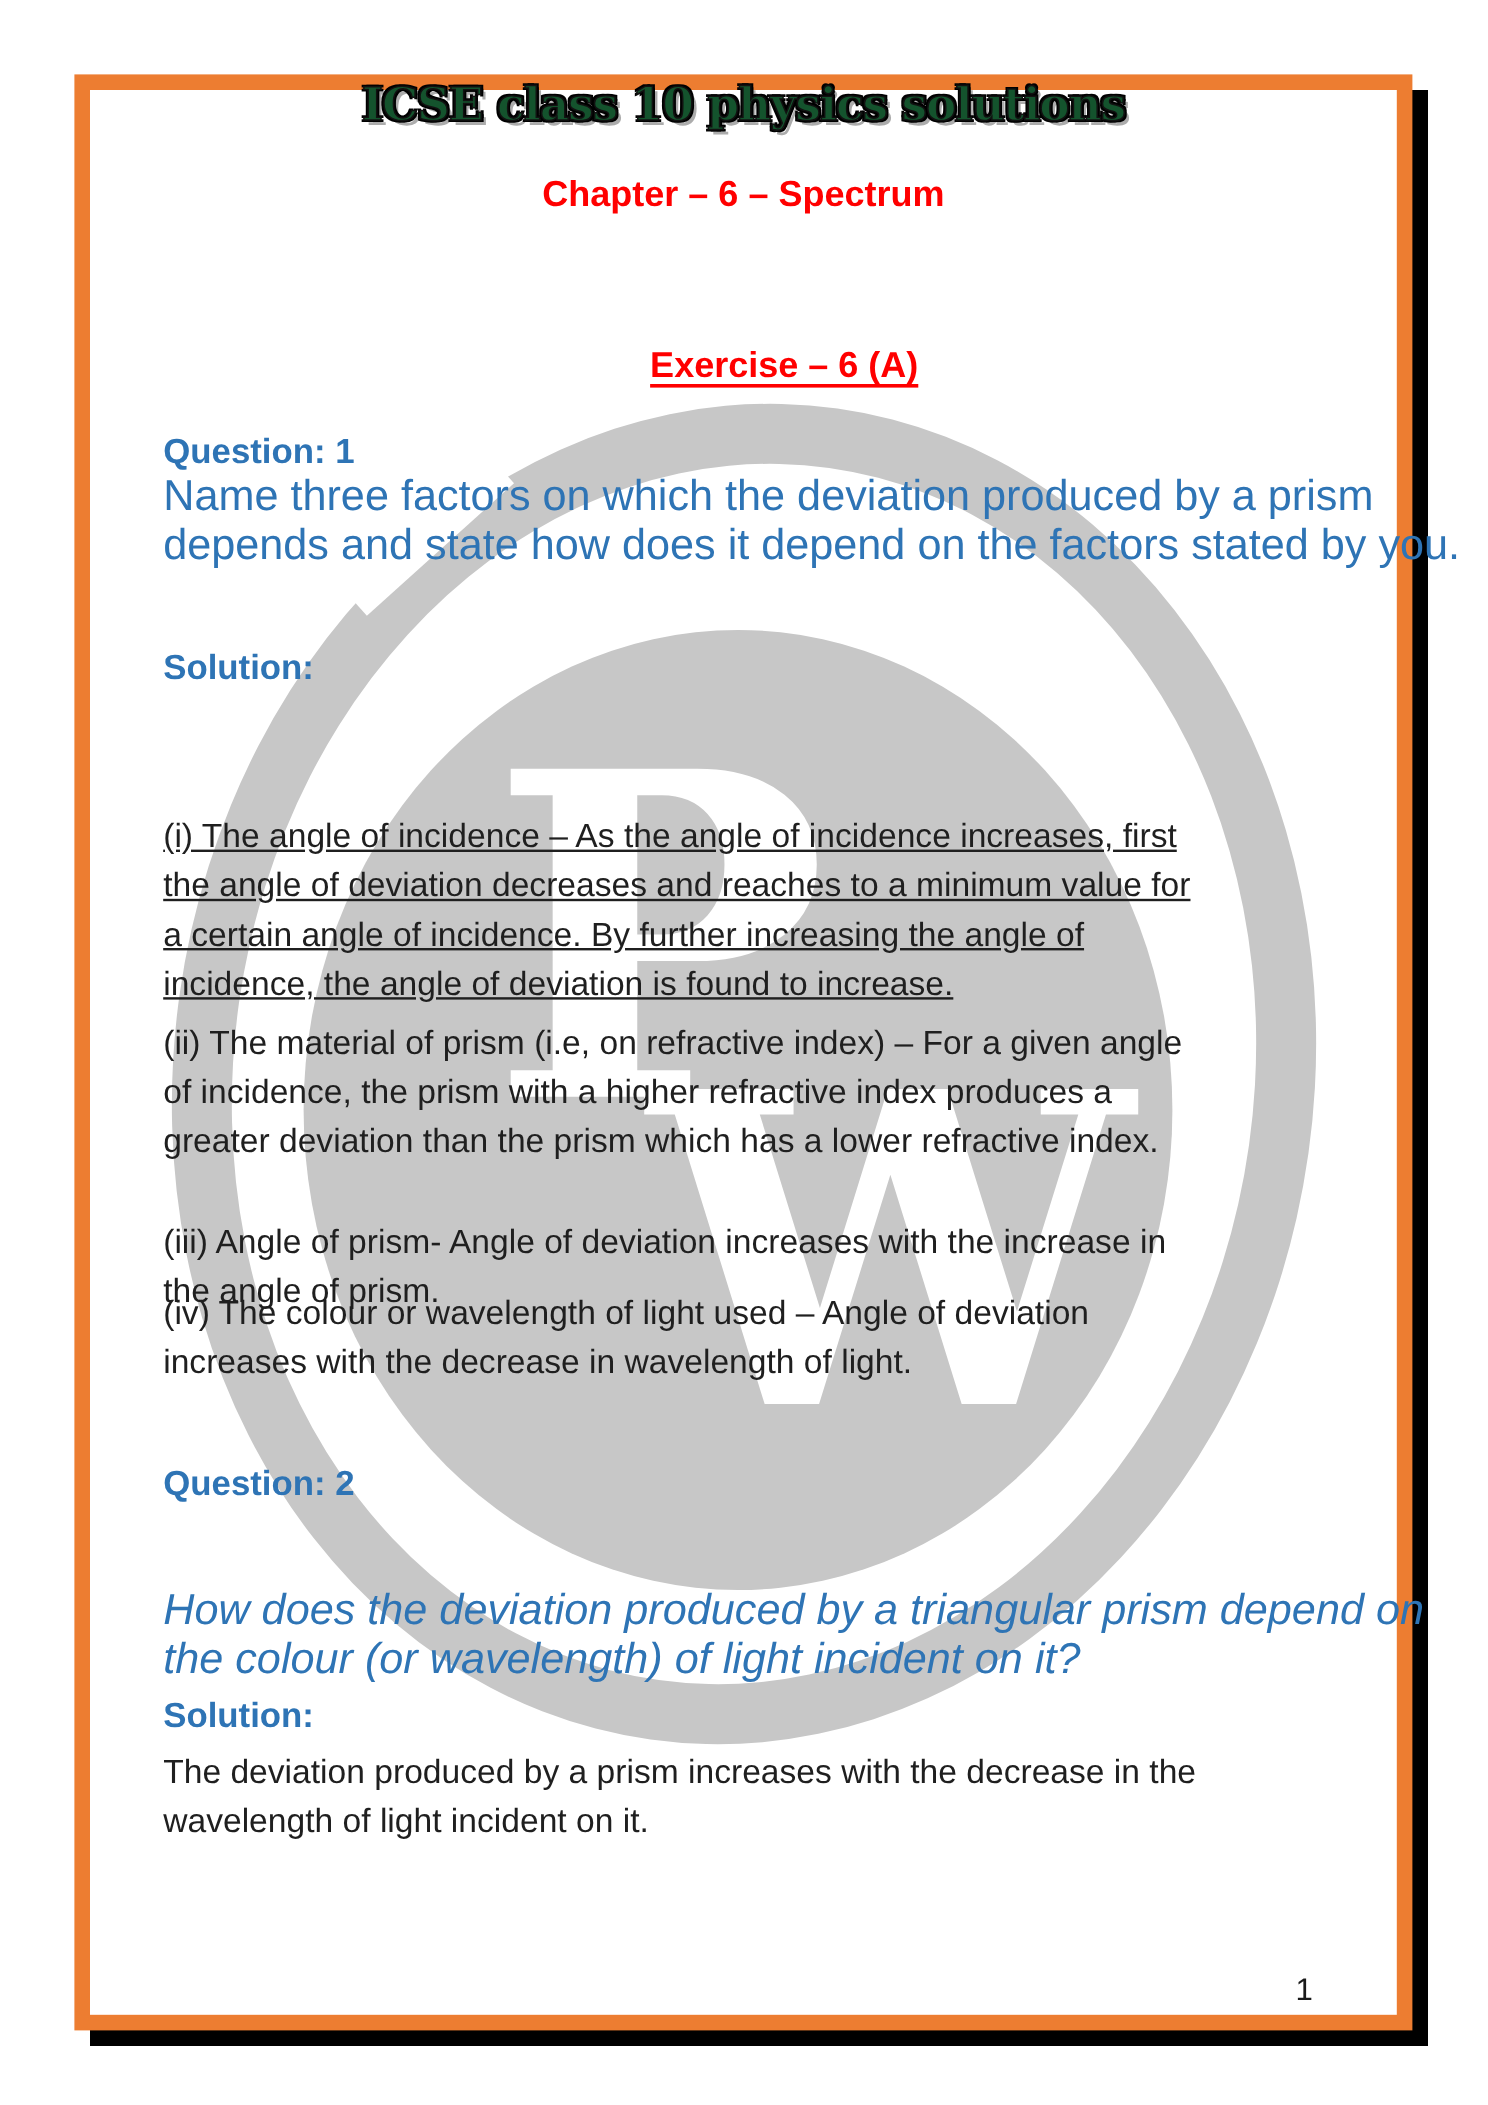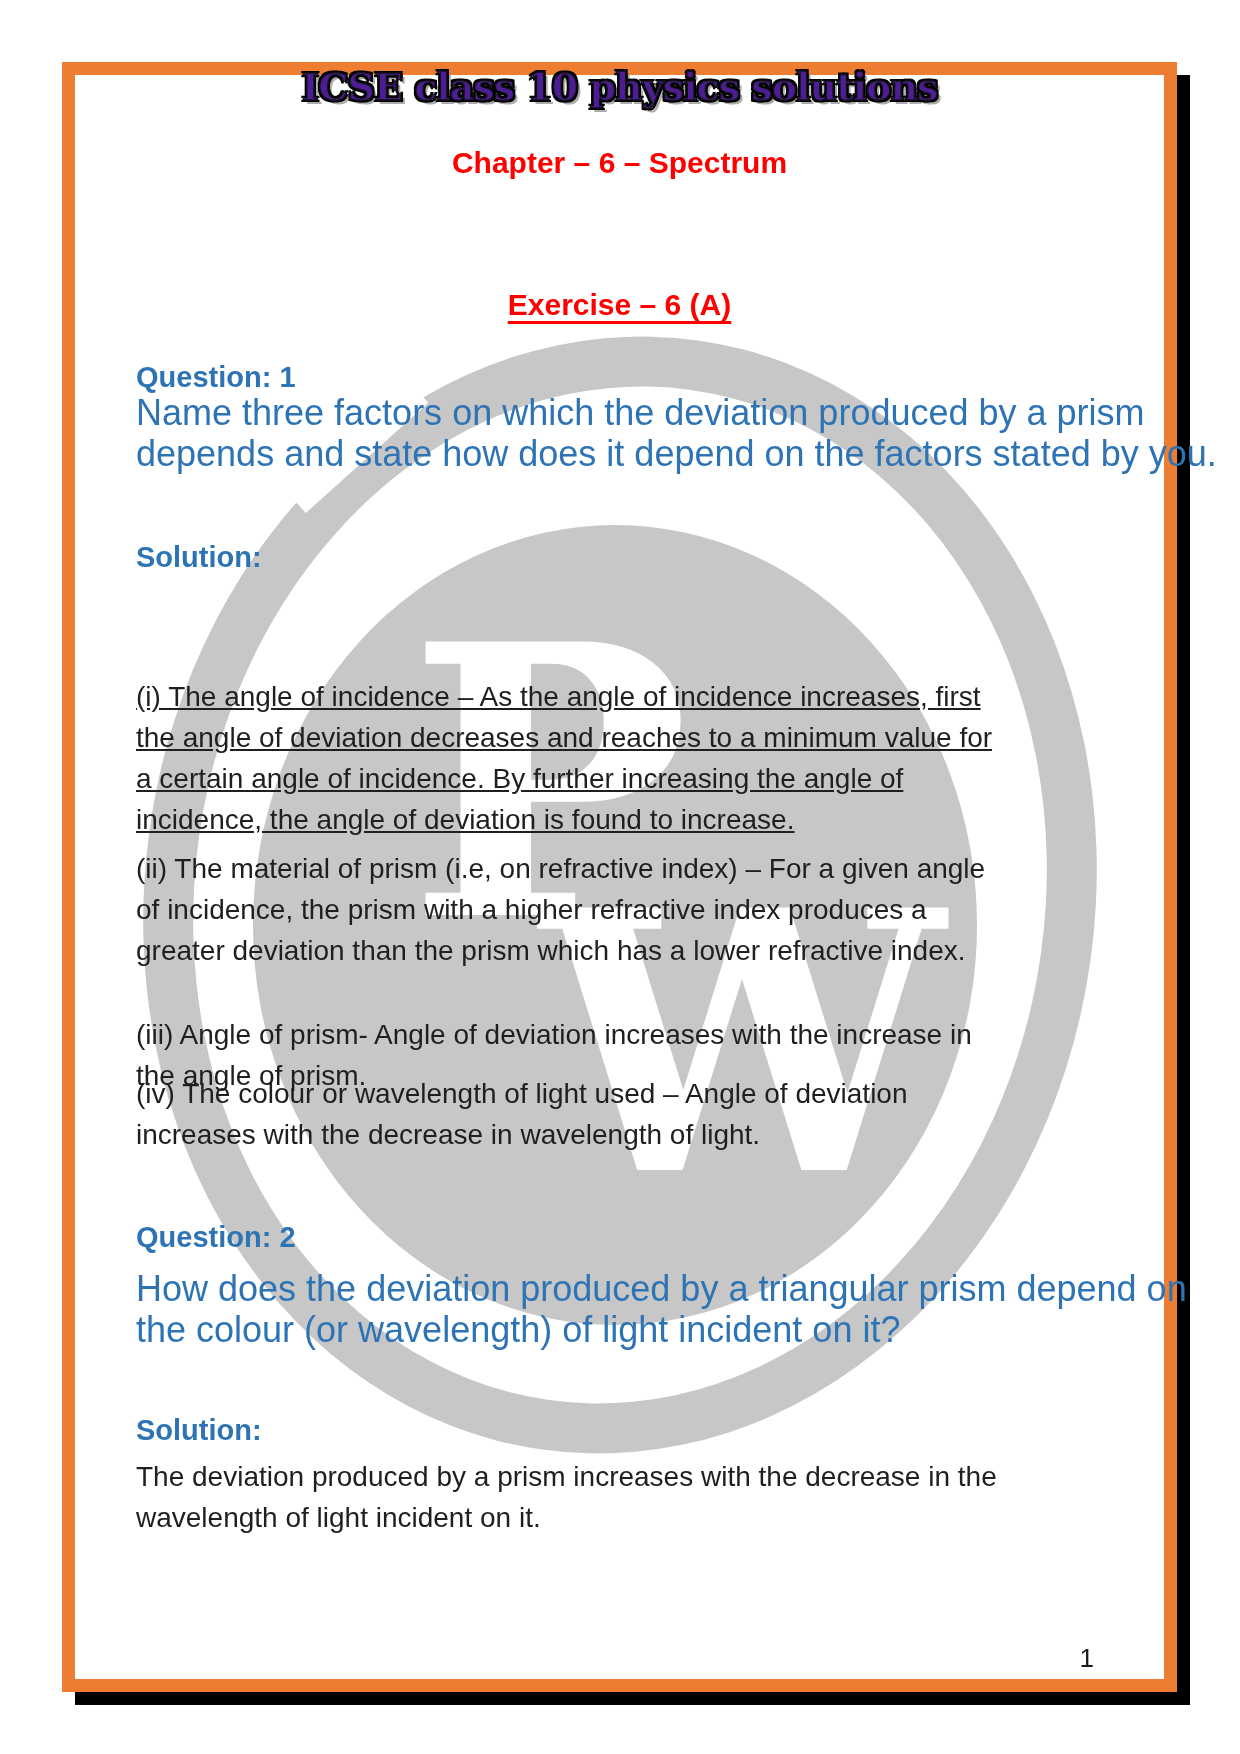"ICSE class 10 physics solutions" .doc-title { color: #4c1d95 -> #14532d }
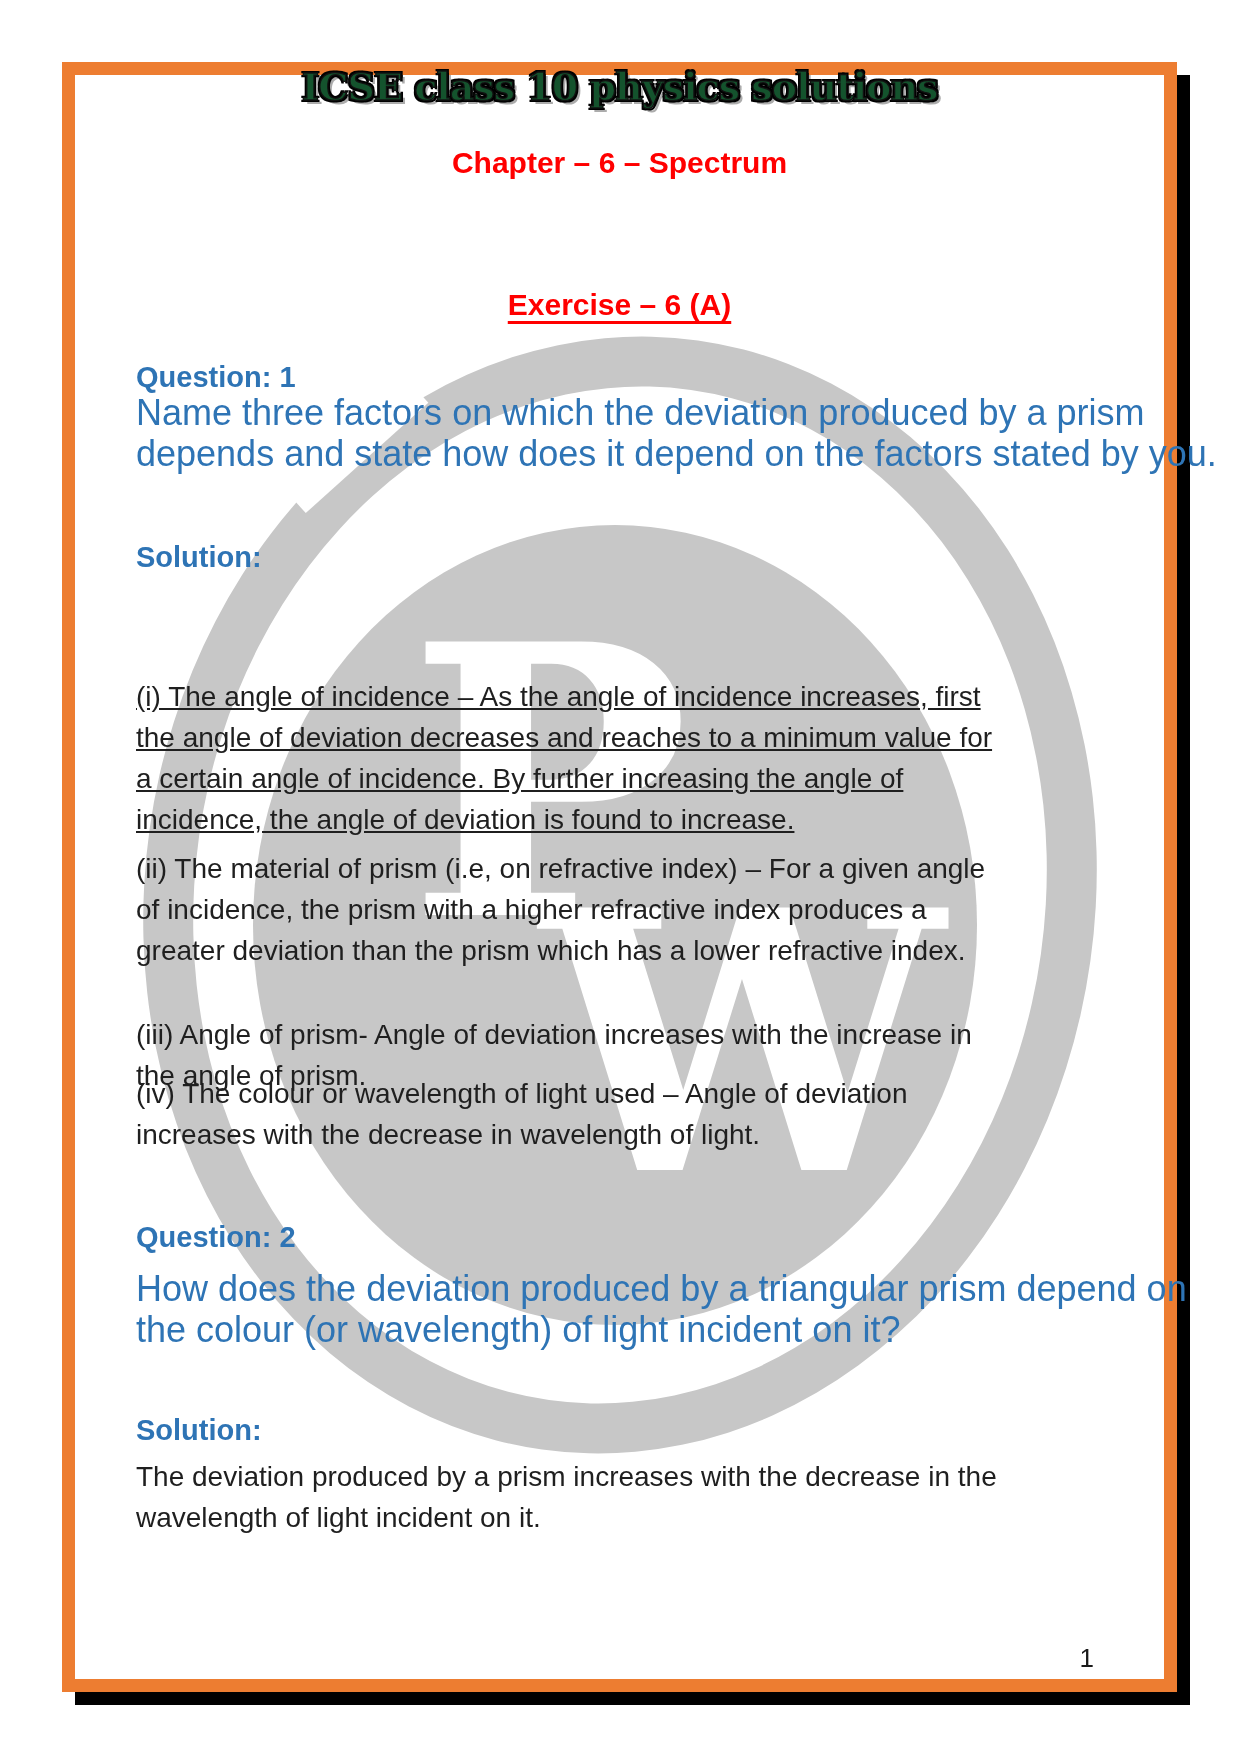"Exercise – 6 (A)" .exercise { padding-left: none -> 34px }
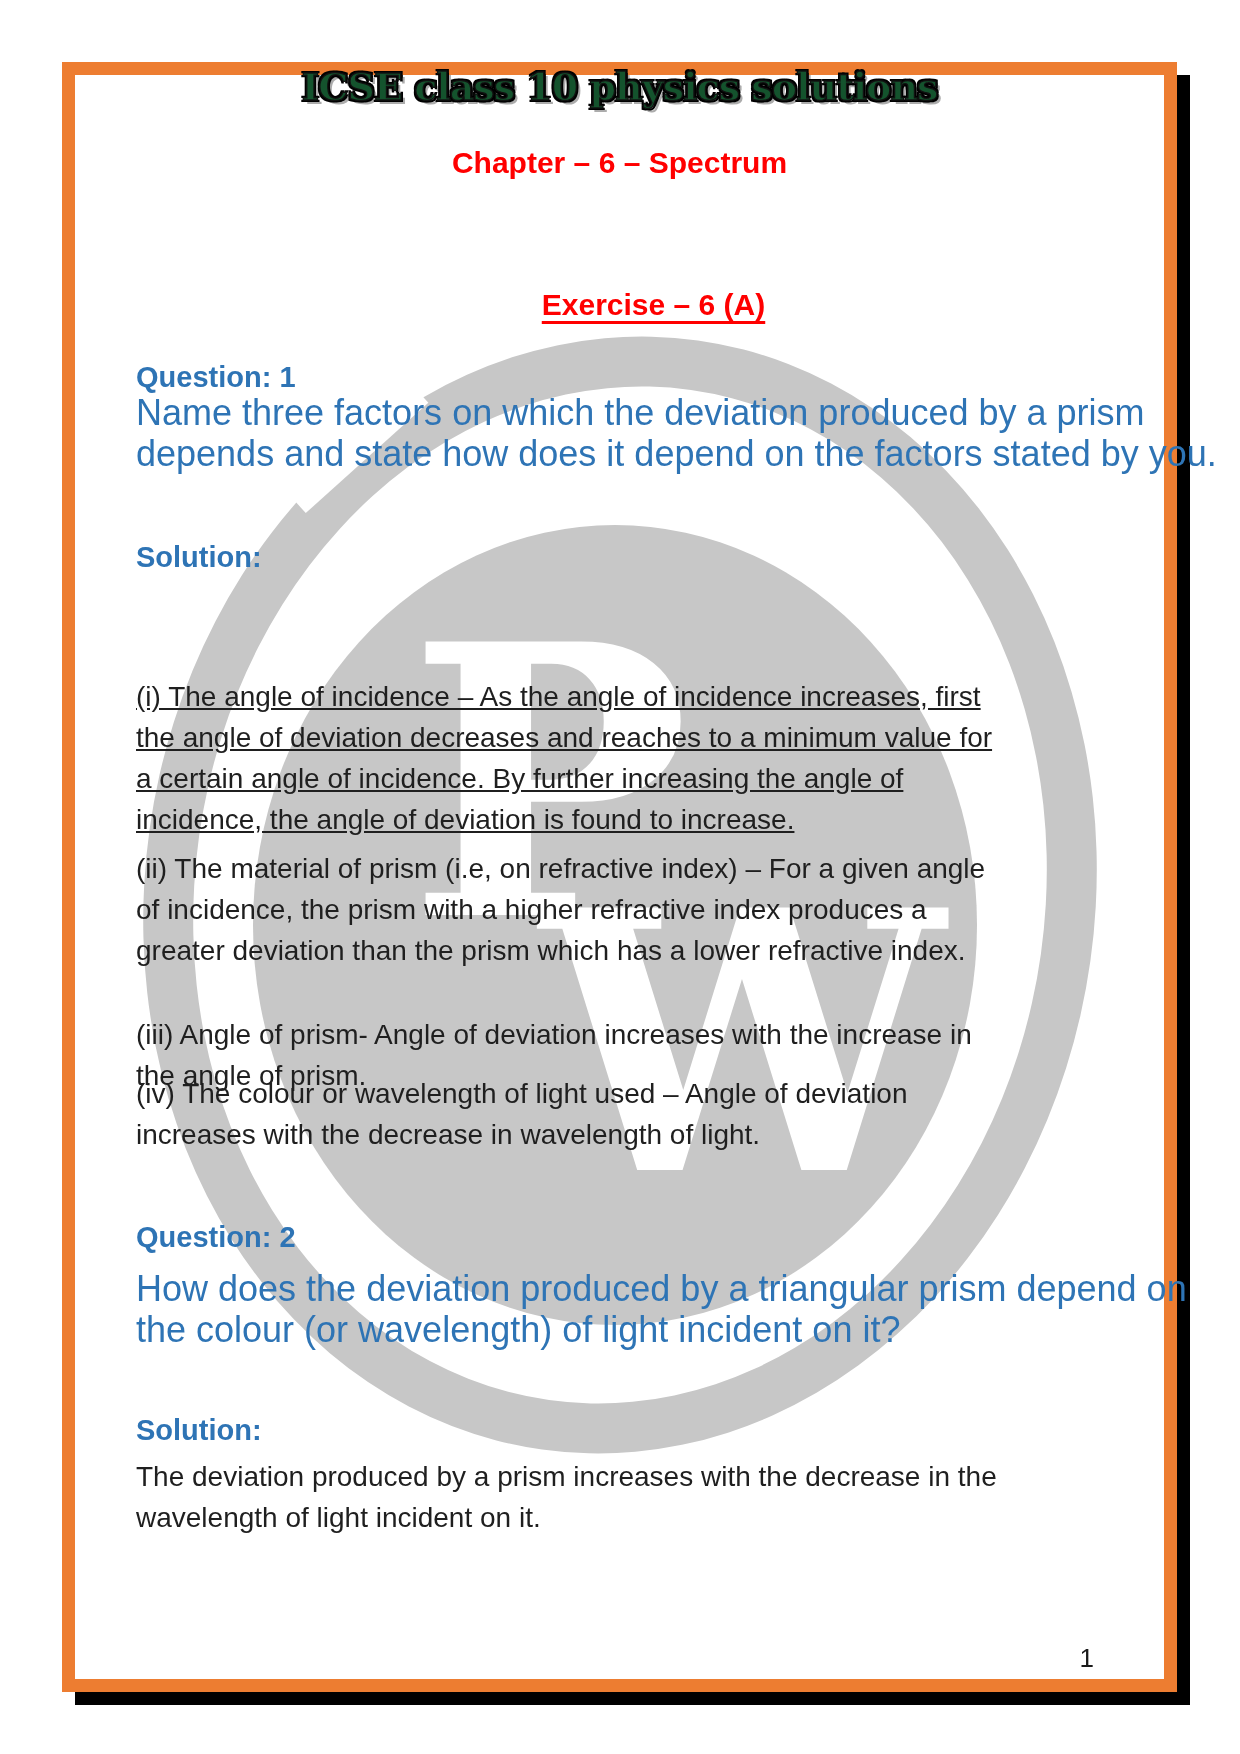"How does the deviation produced" .pos-q2text { font-style: none -> italic; top: 1268px -> 1320px }
